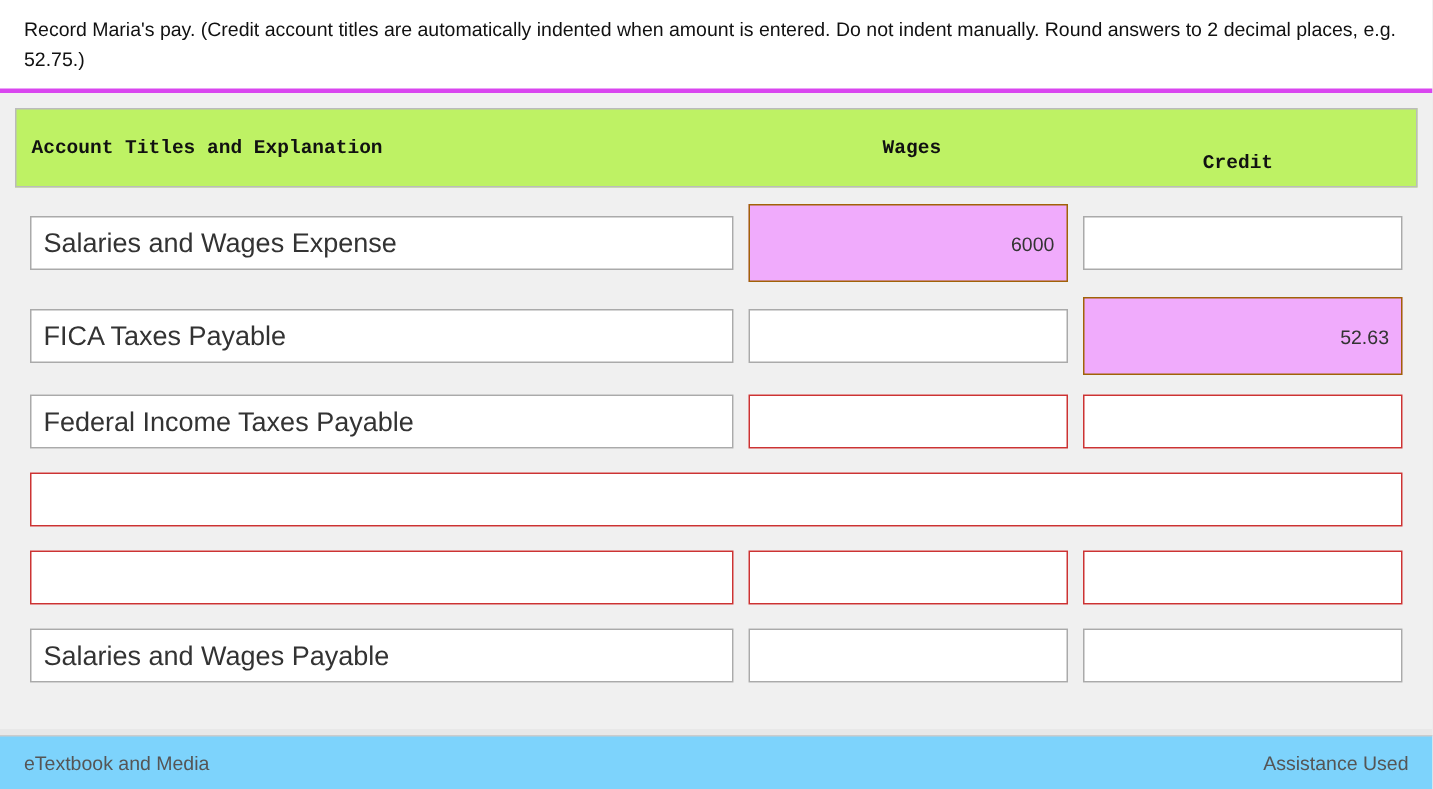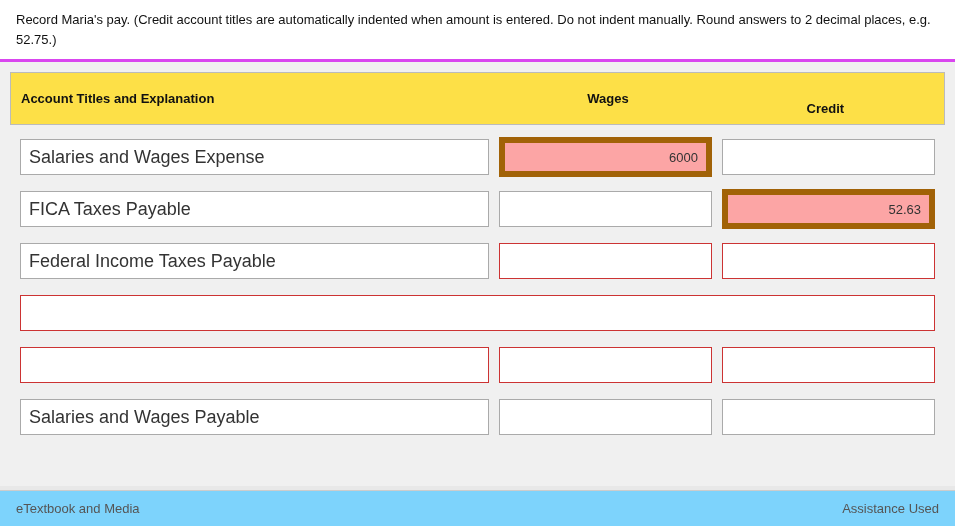"Account Titles and Explanation" .table-header { background: #fde047 -> #bef264; font-family: none -> Liberation Mono, monospace }
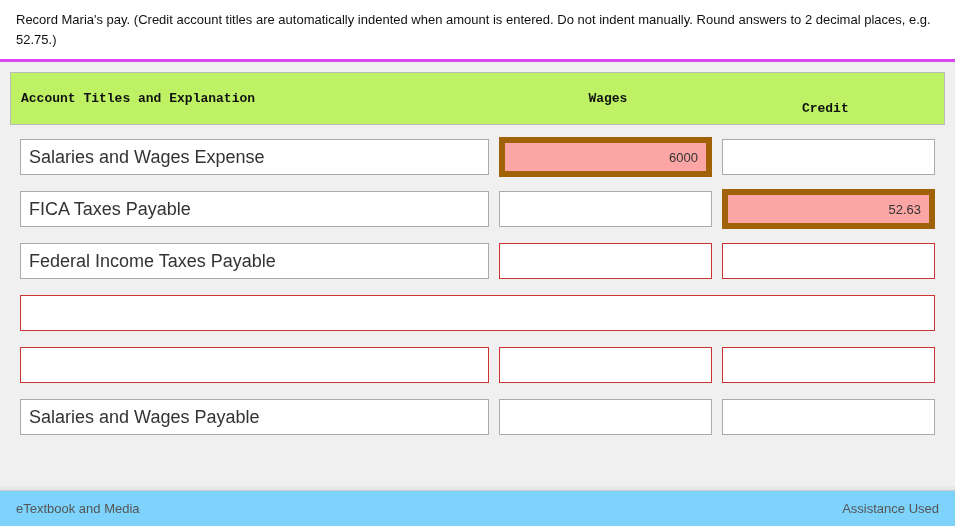"6000" .amount-display { background: #fca5a5 -> #f0abfc; border: 6px solid #a16207 -> 1px solid #a16207; height: 40px -> 52px }
